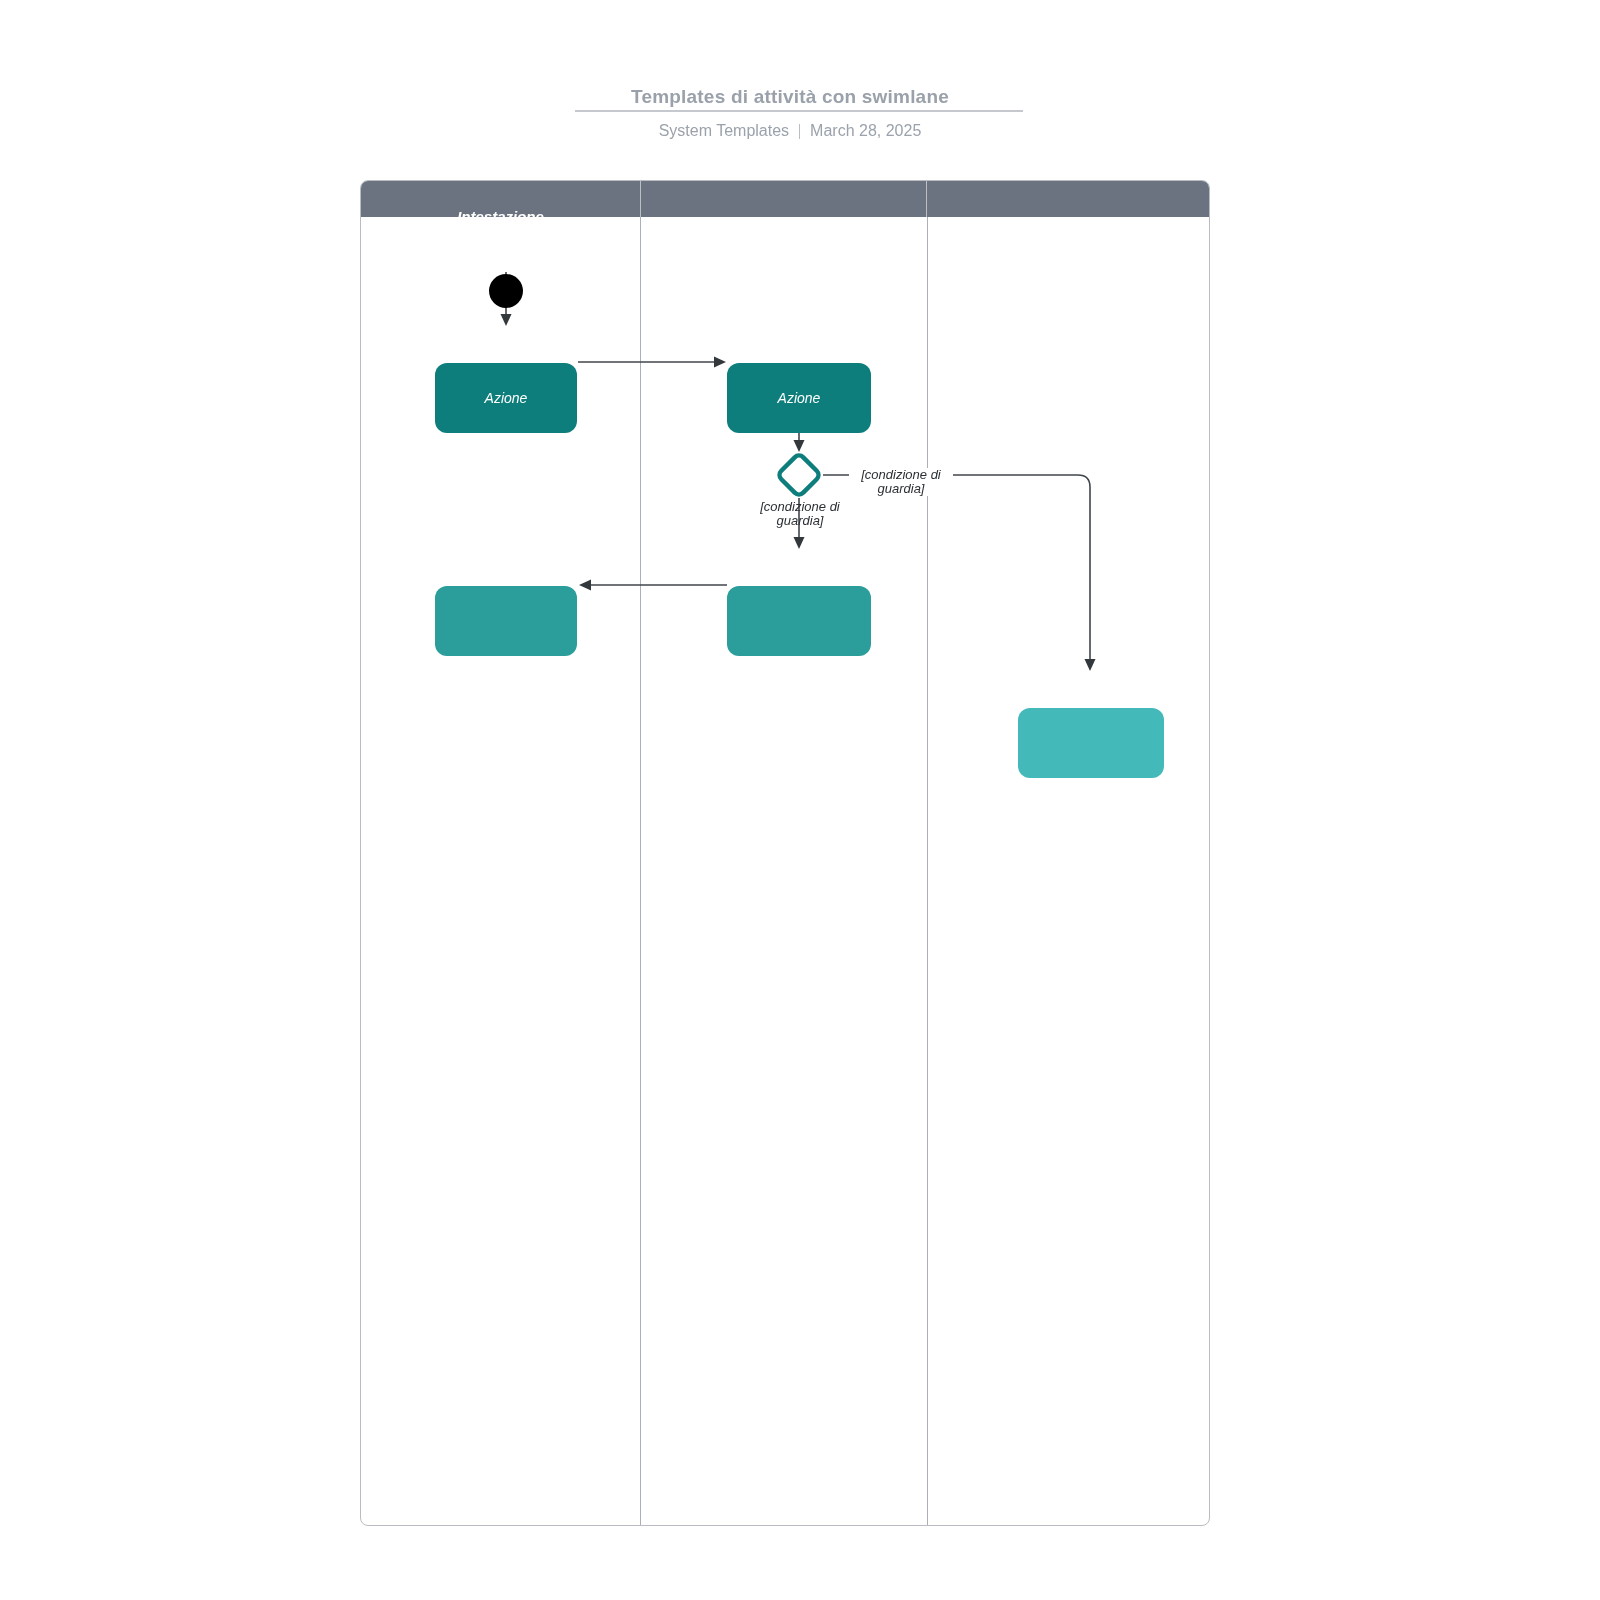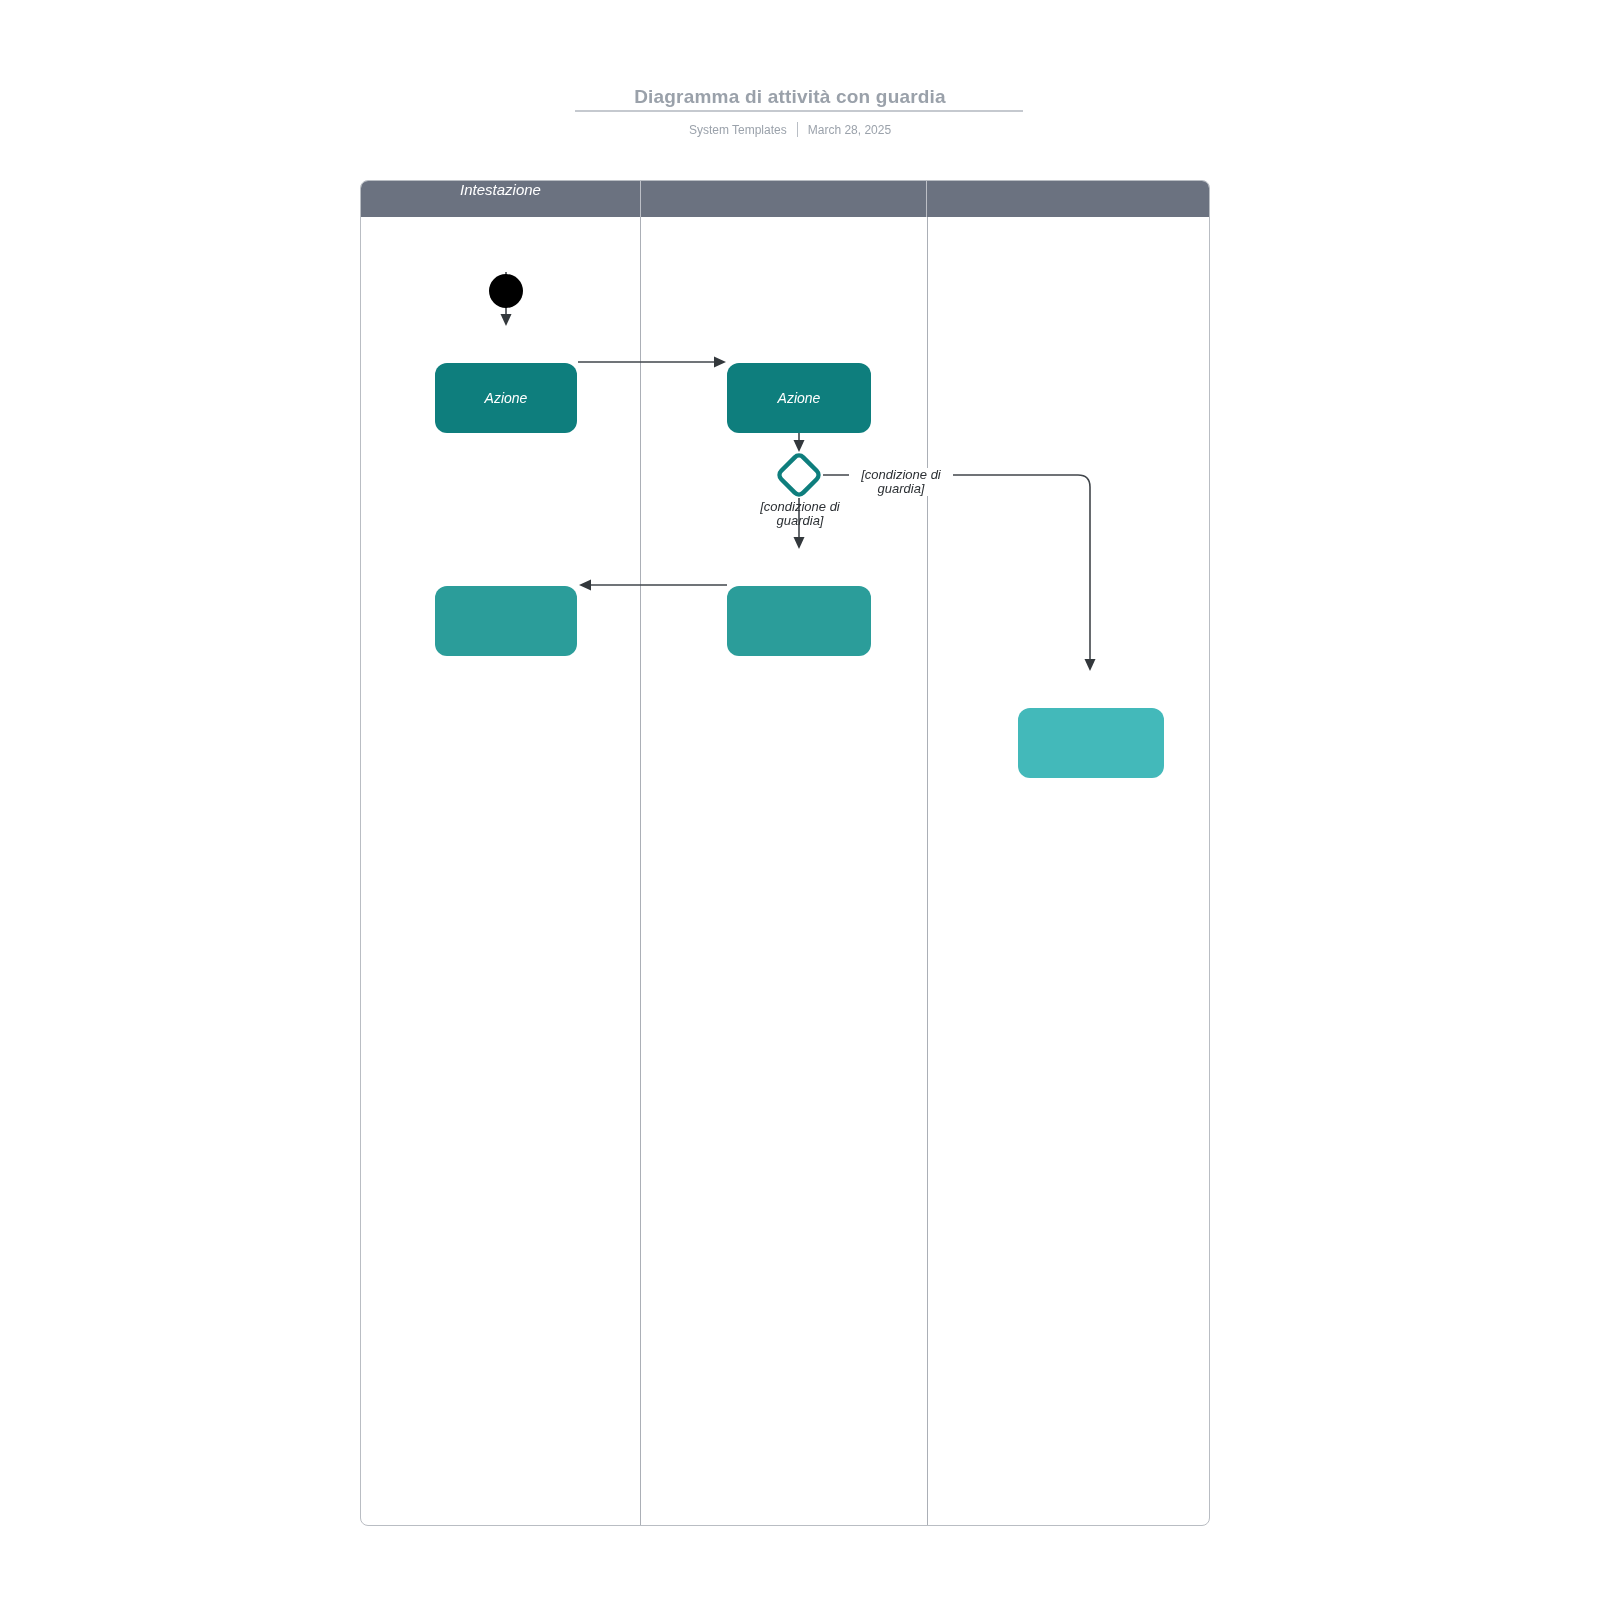"Diagramma di attività con guardia" div.doc-title { text: Diagramma di attività con guardia -> Templates di attività con swimlane }
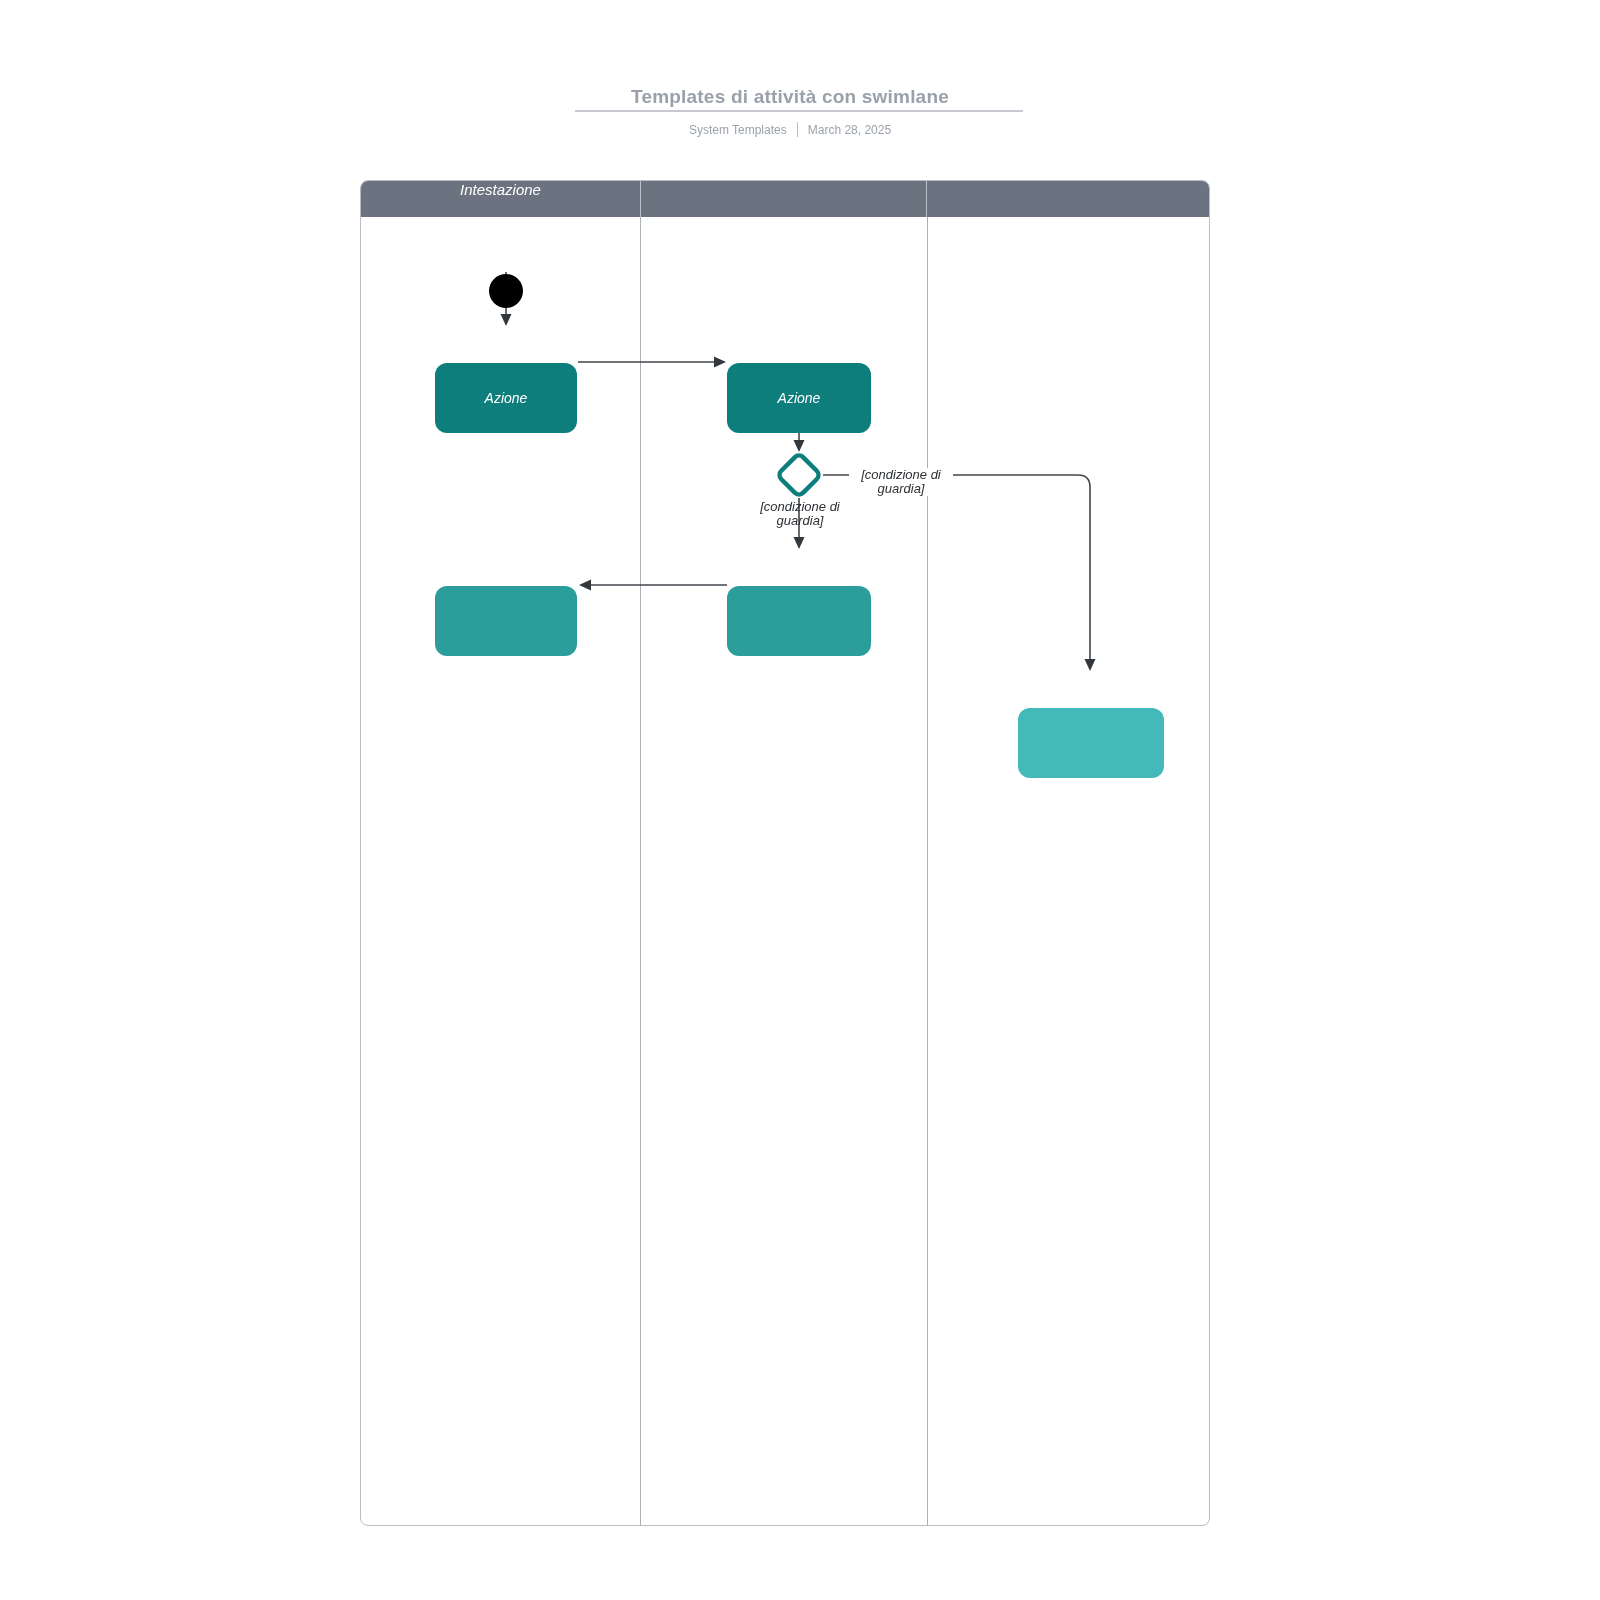"System Templates" .doc-meta { font-size: 12px -> 16px }
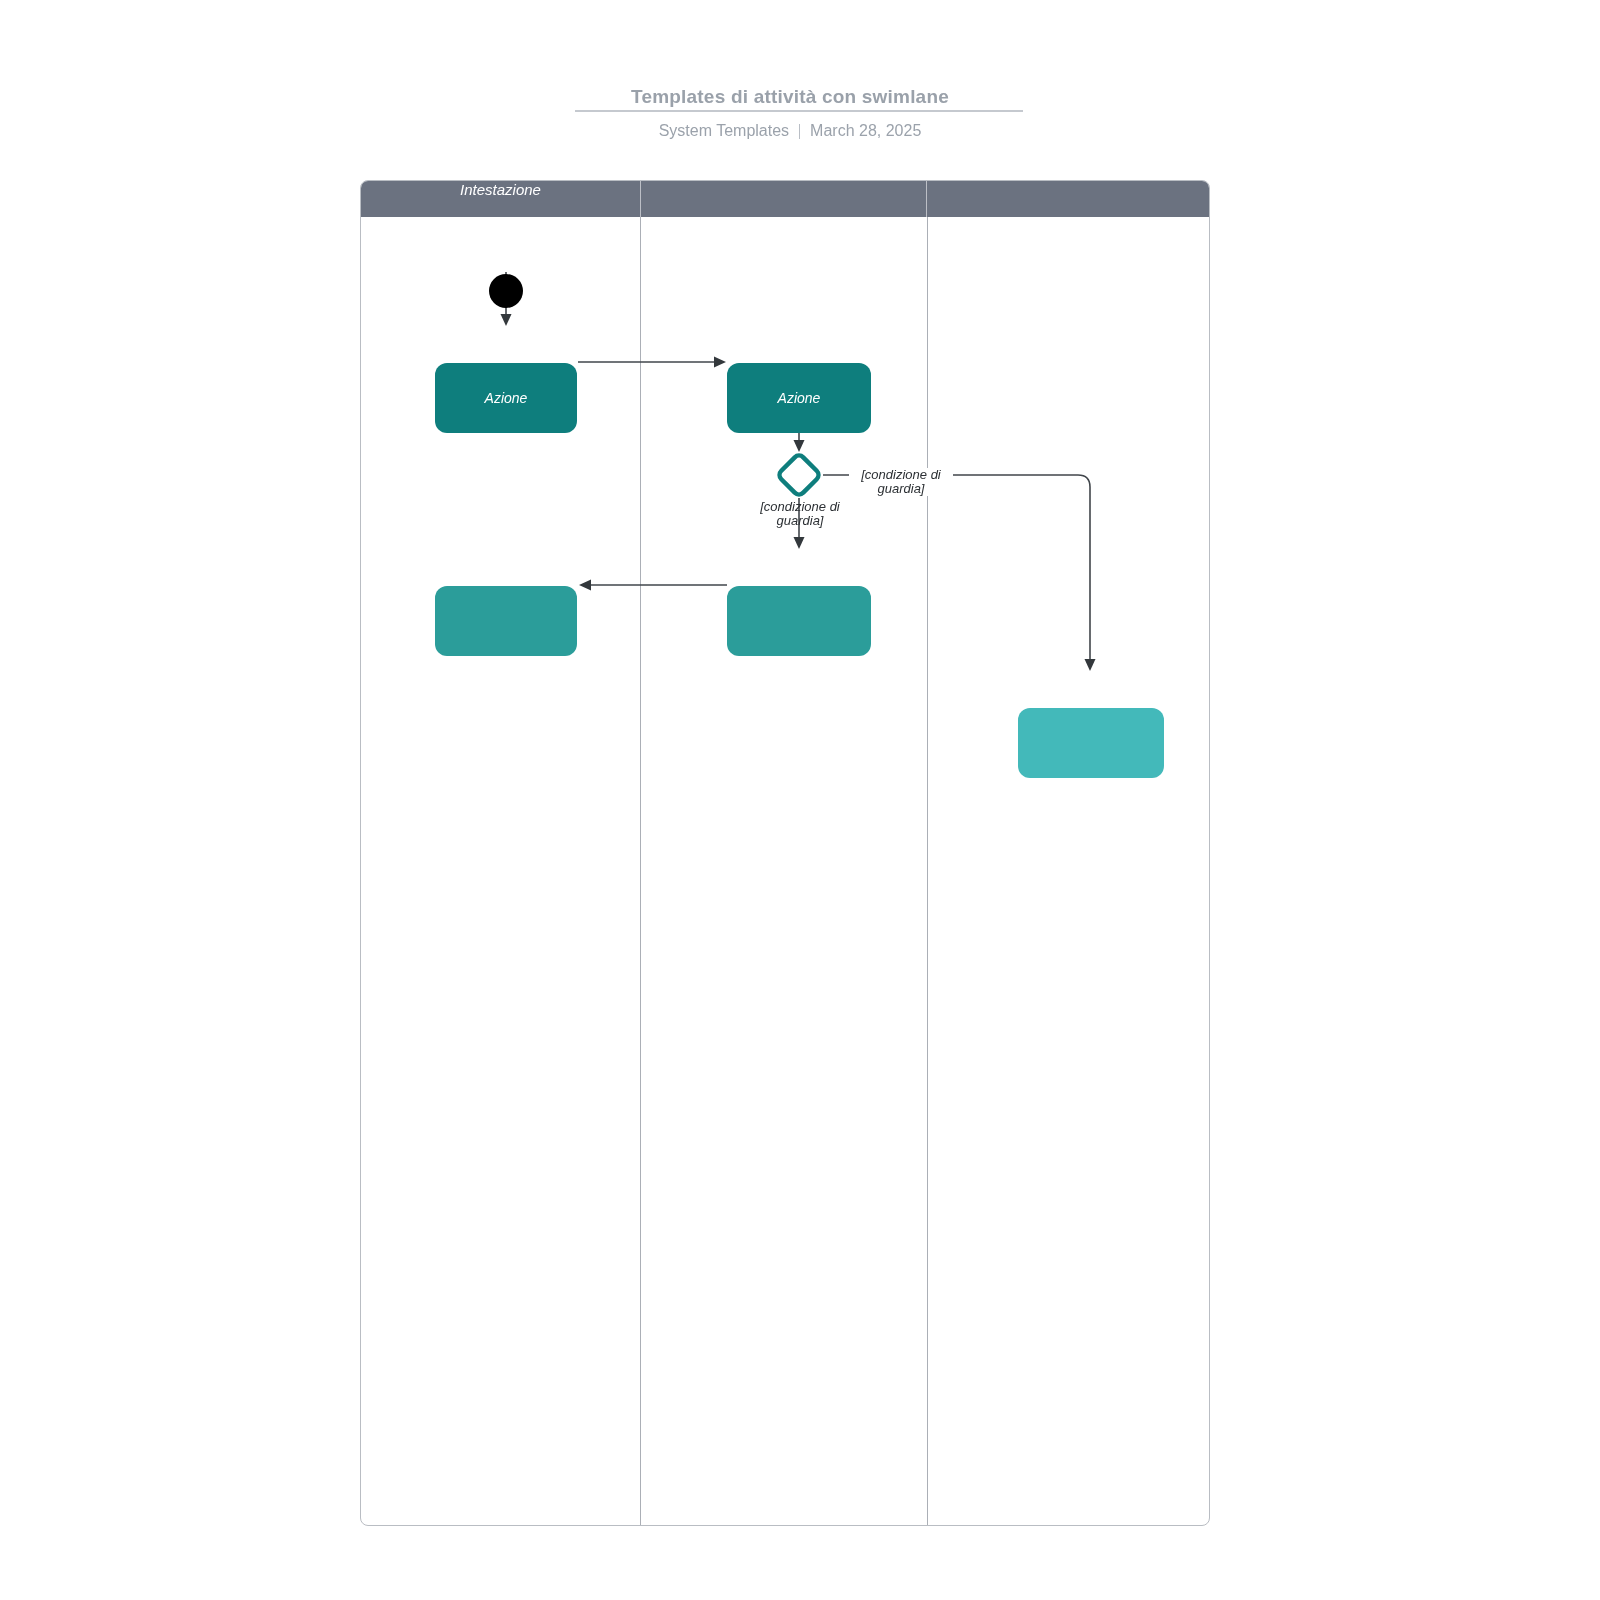"Intestazione" .lane-header { align-items: flex-start -> flex-end; font-weight: normal -> bold }
